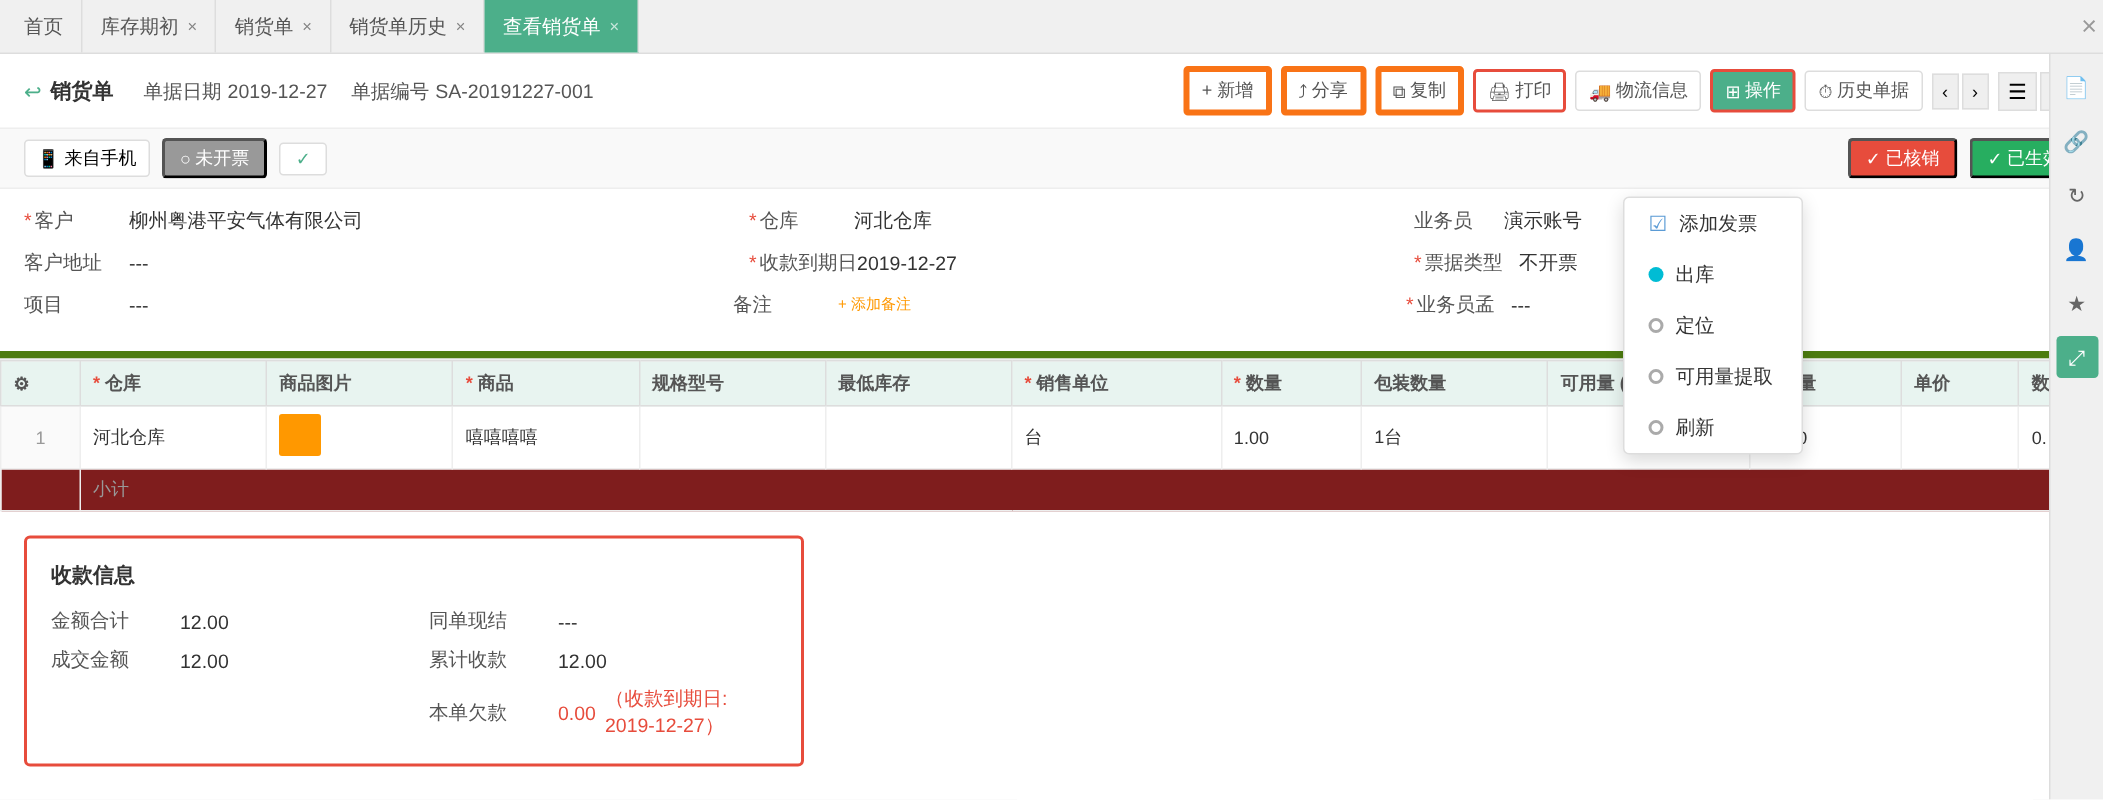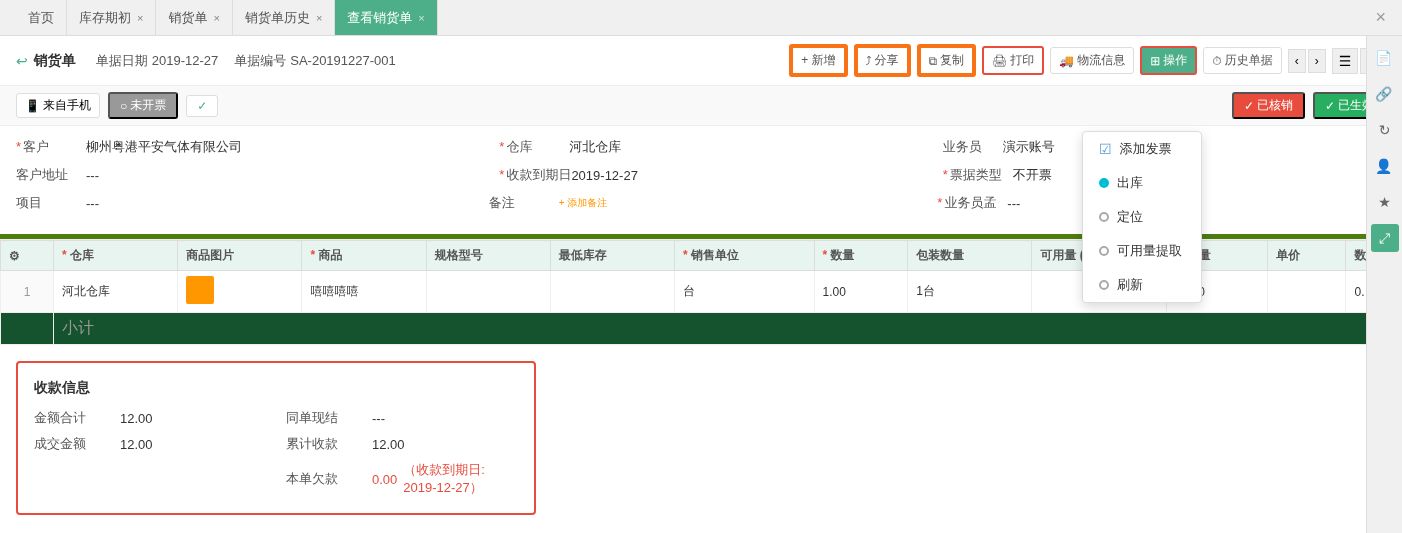"首页" .tab-bar { padding: 0 16px -> 0 4px }
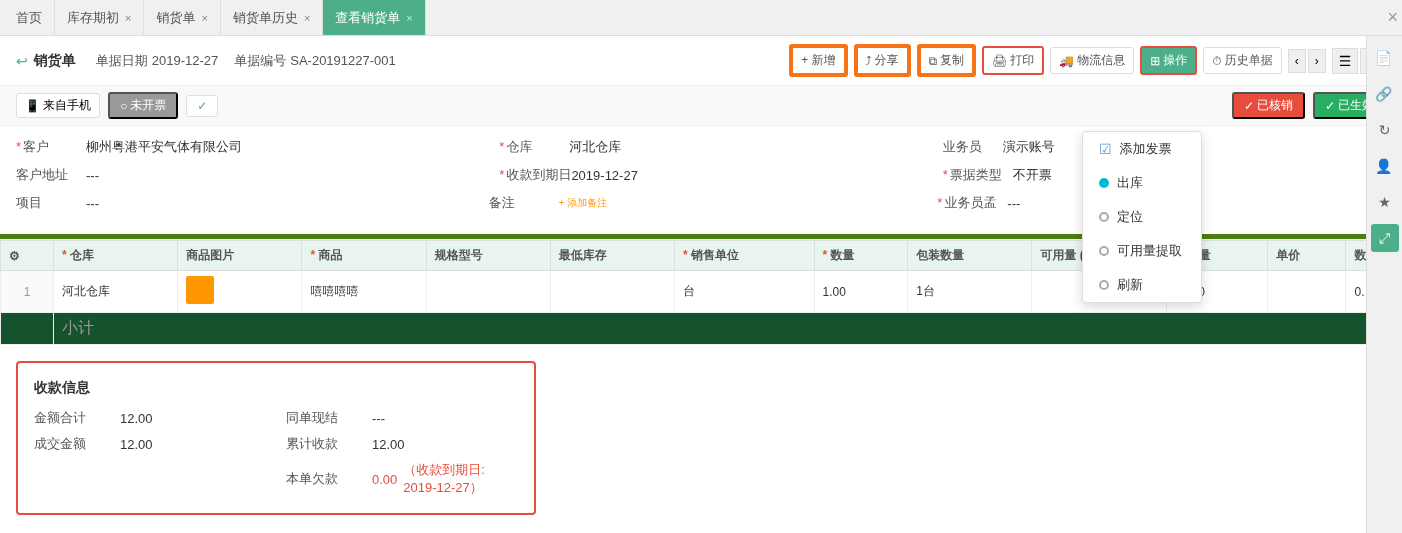"小计" .subtotal-row td { background: #14532d -> #7f1d1d; font-size: 16px -> 12px }
